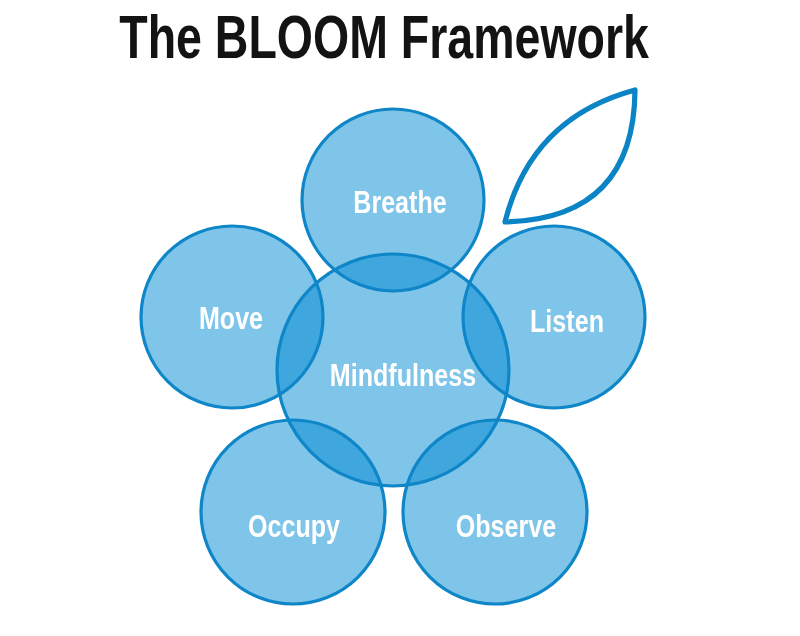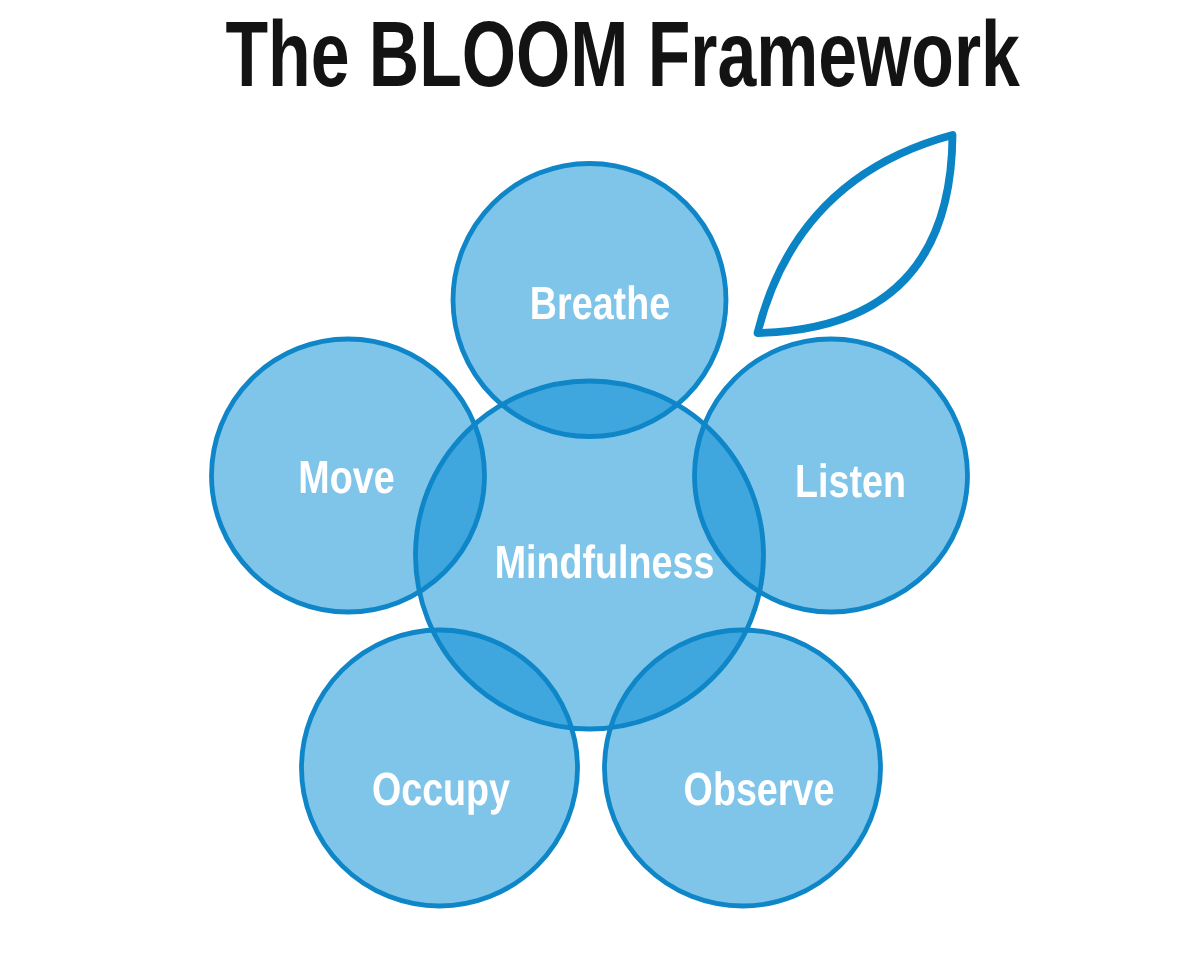"The BLOOM Framework" .title-row { text-align: center -> left }
